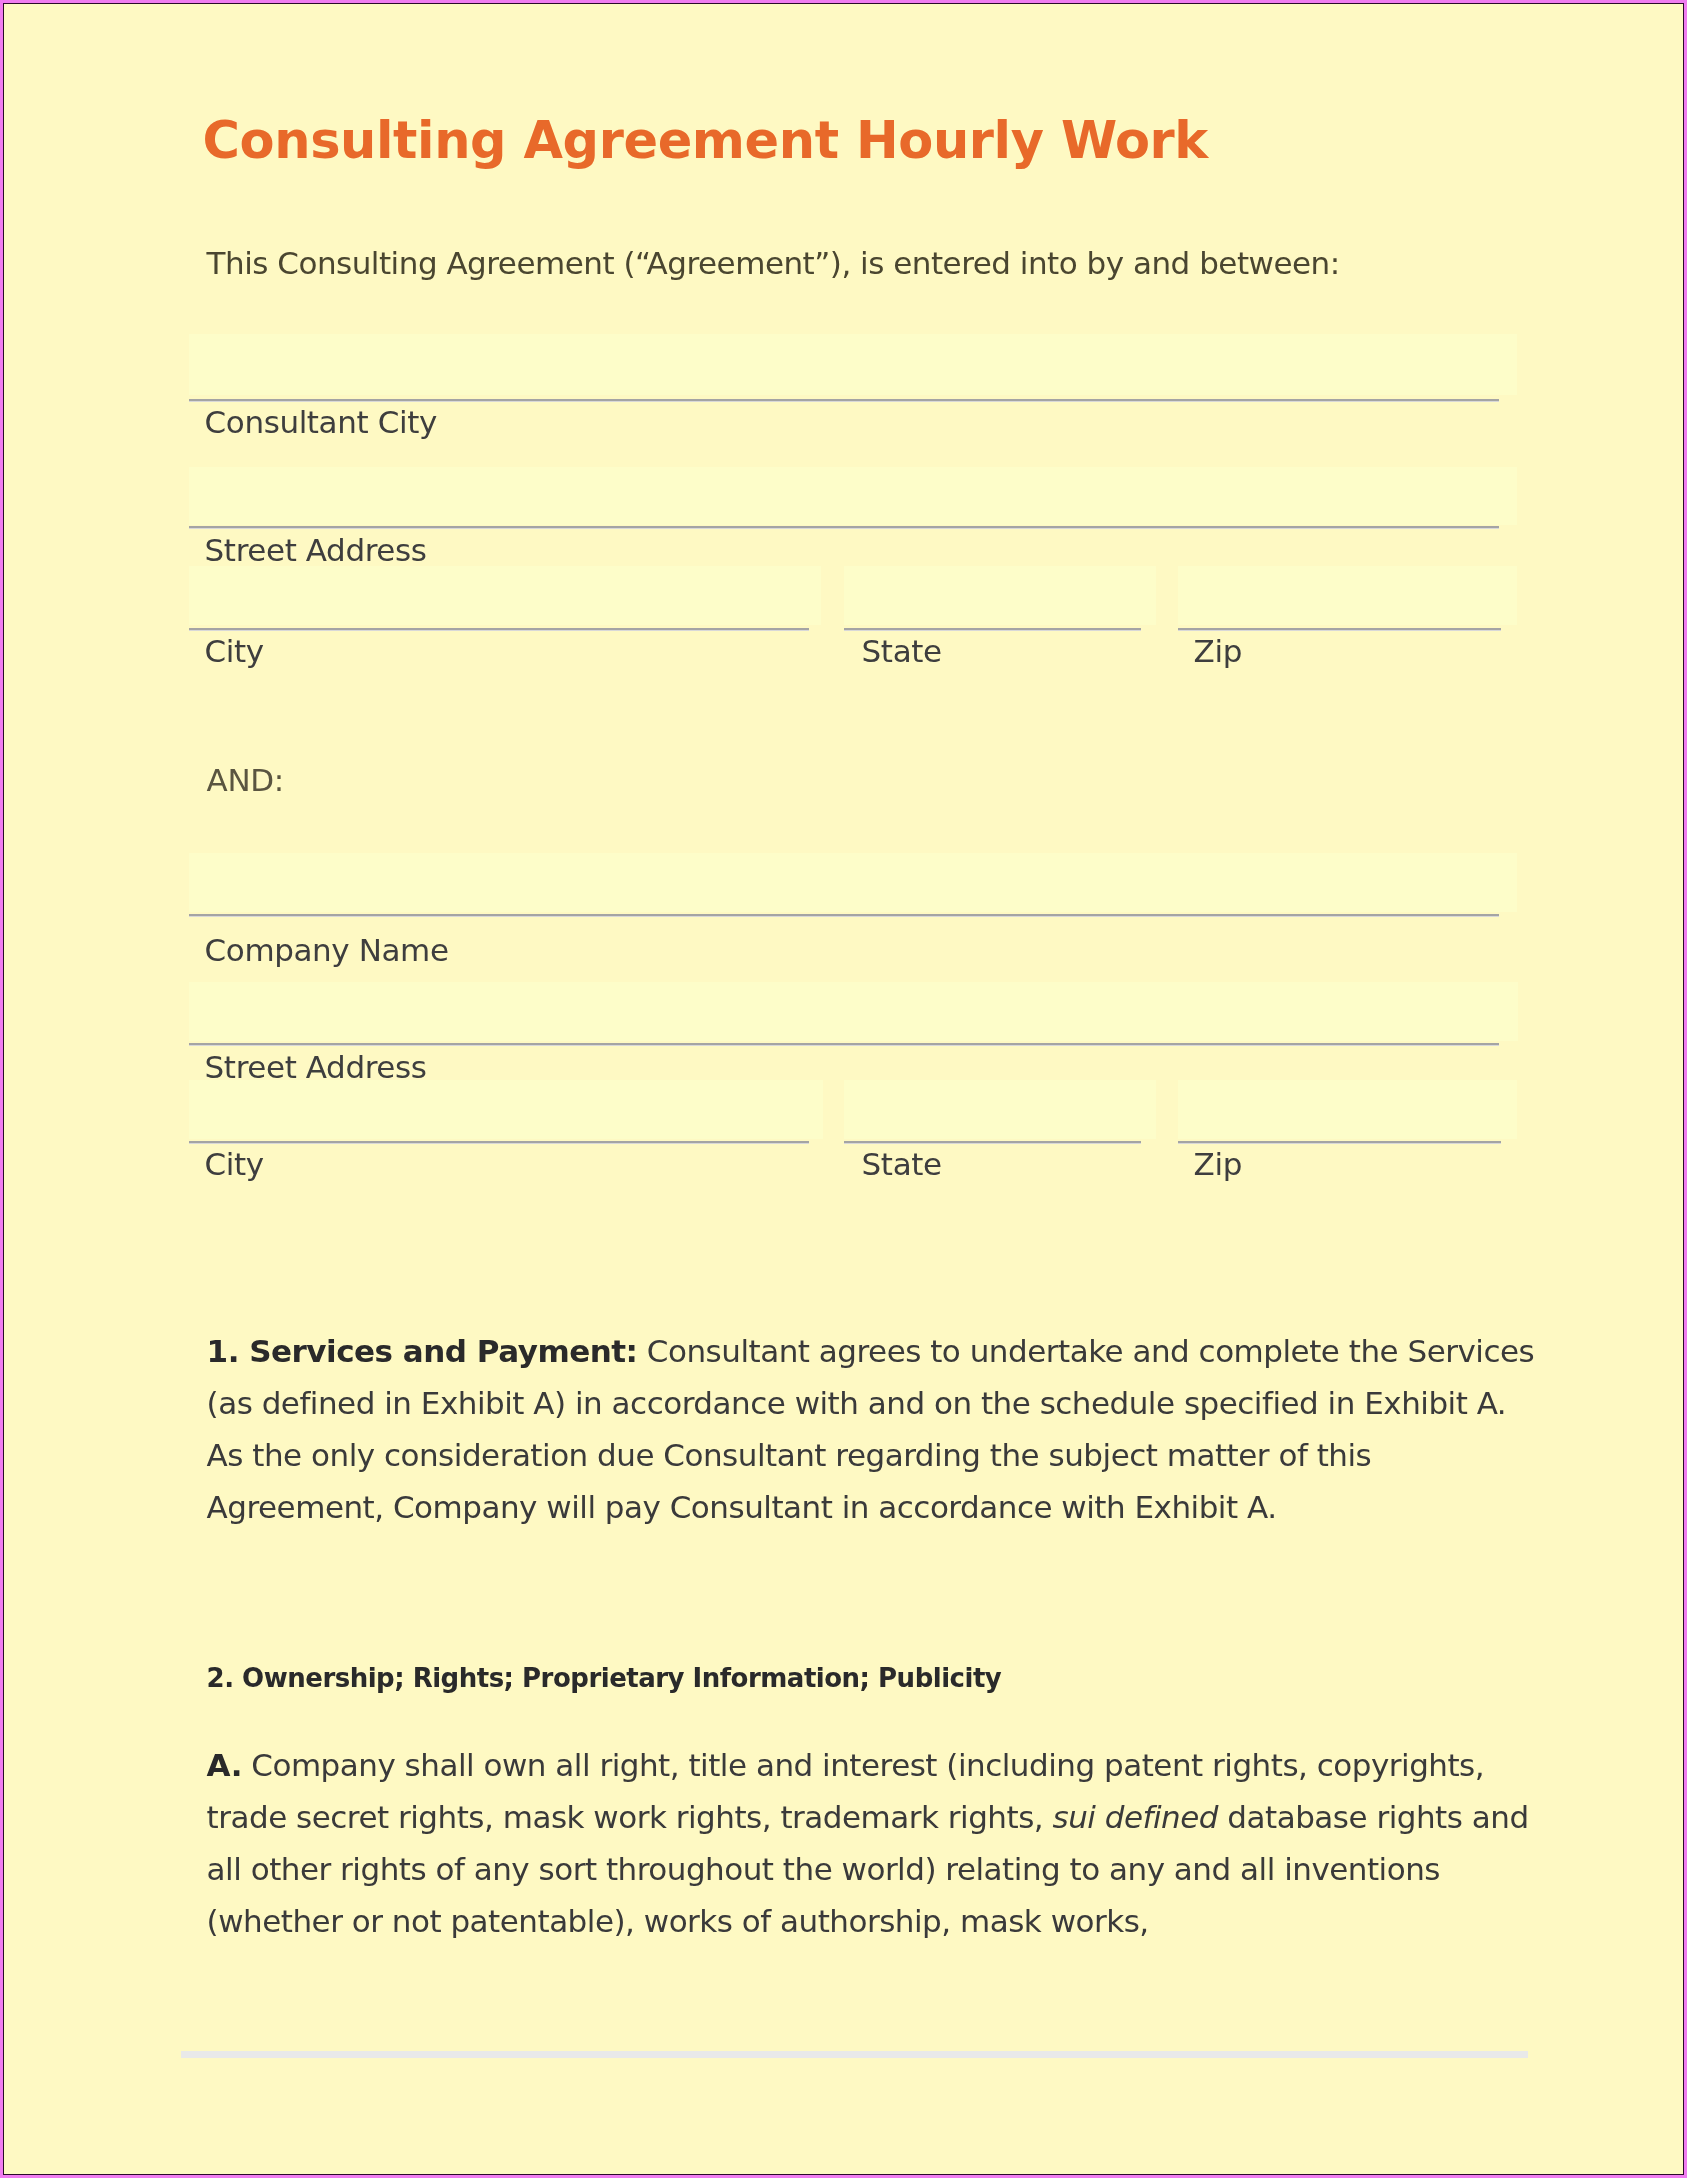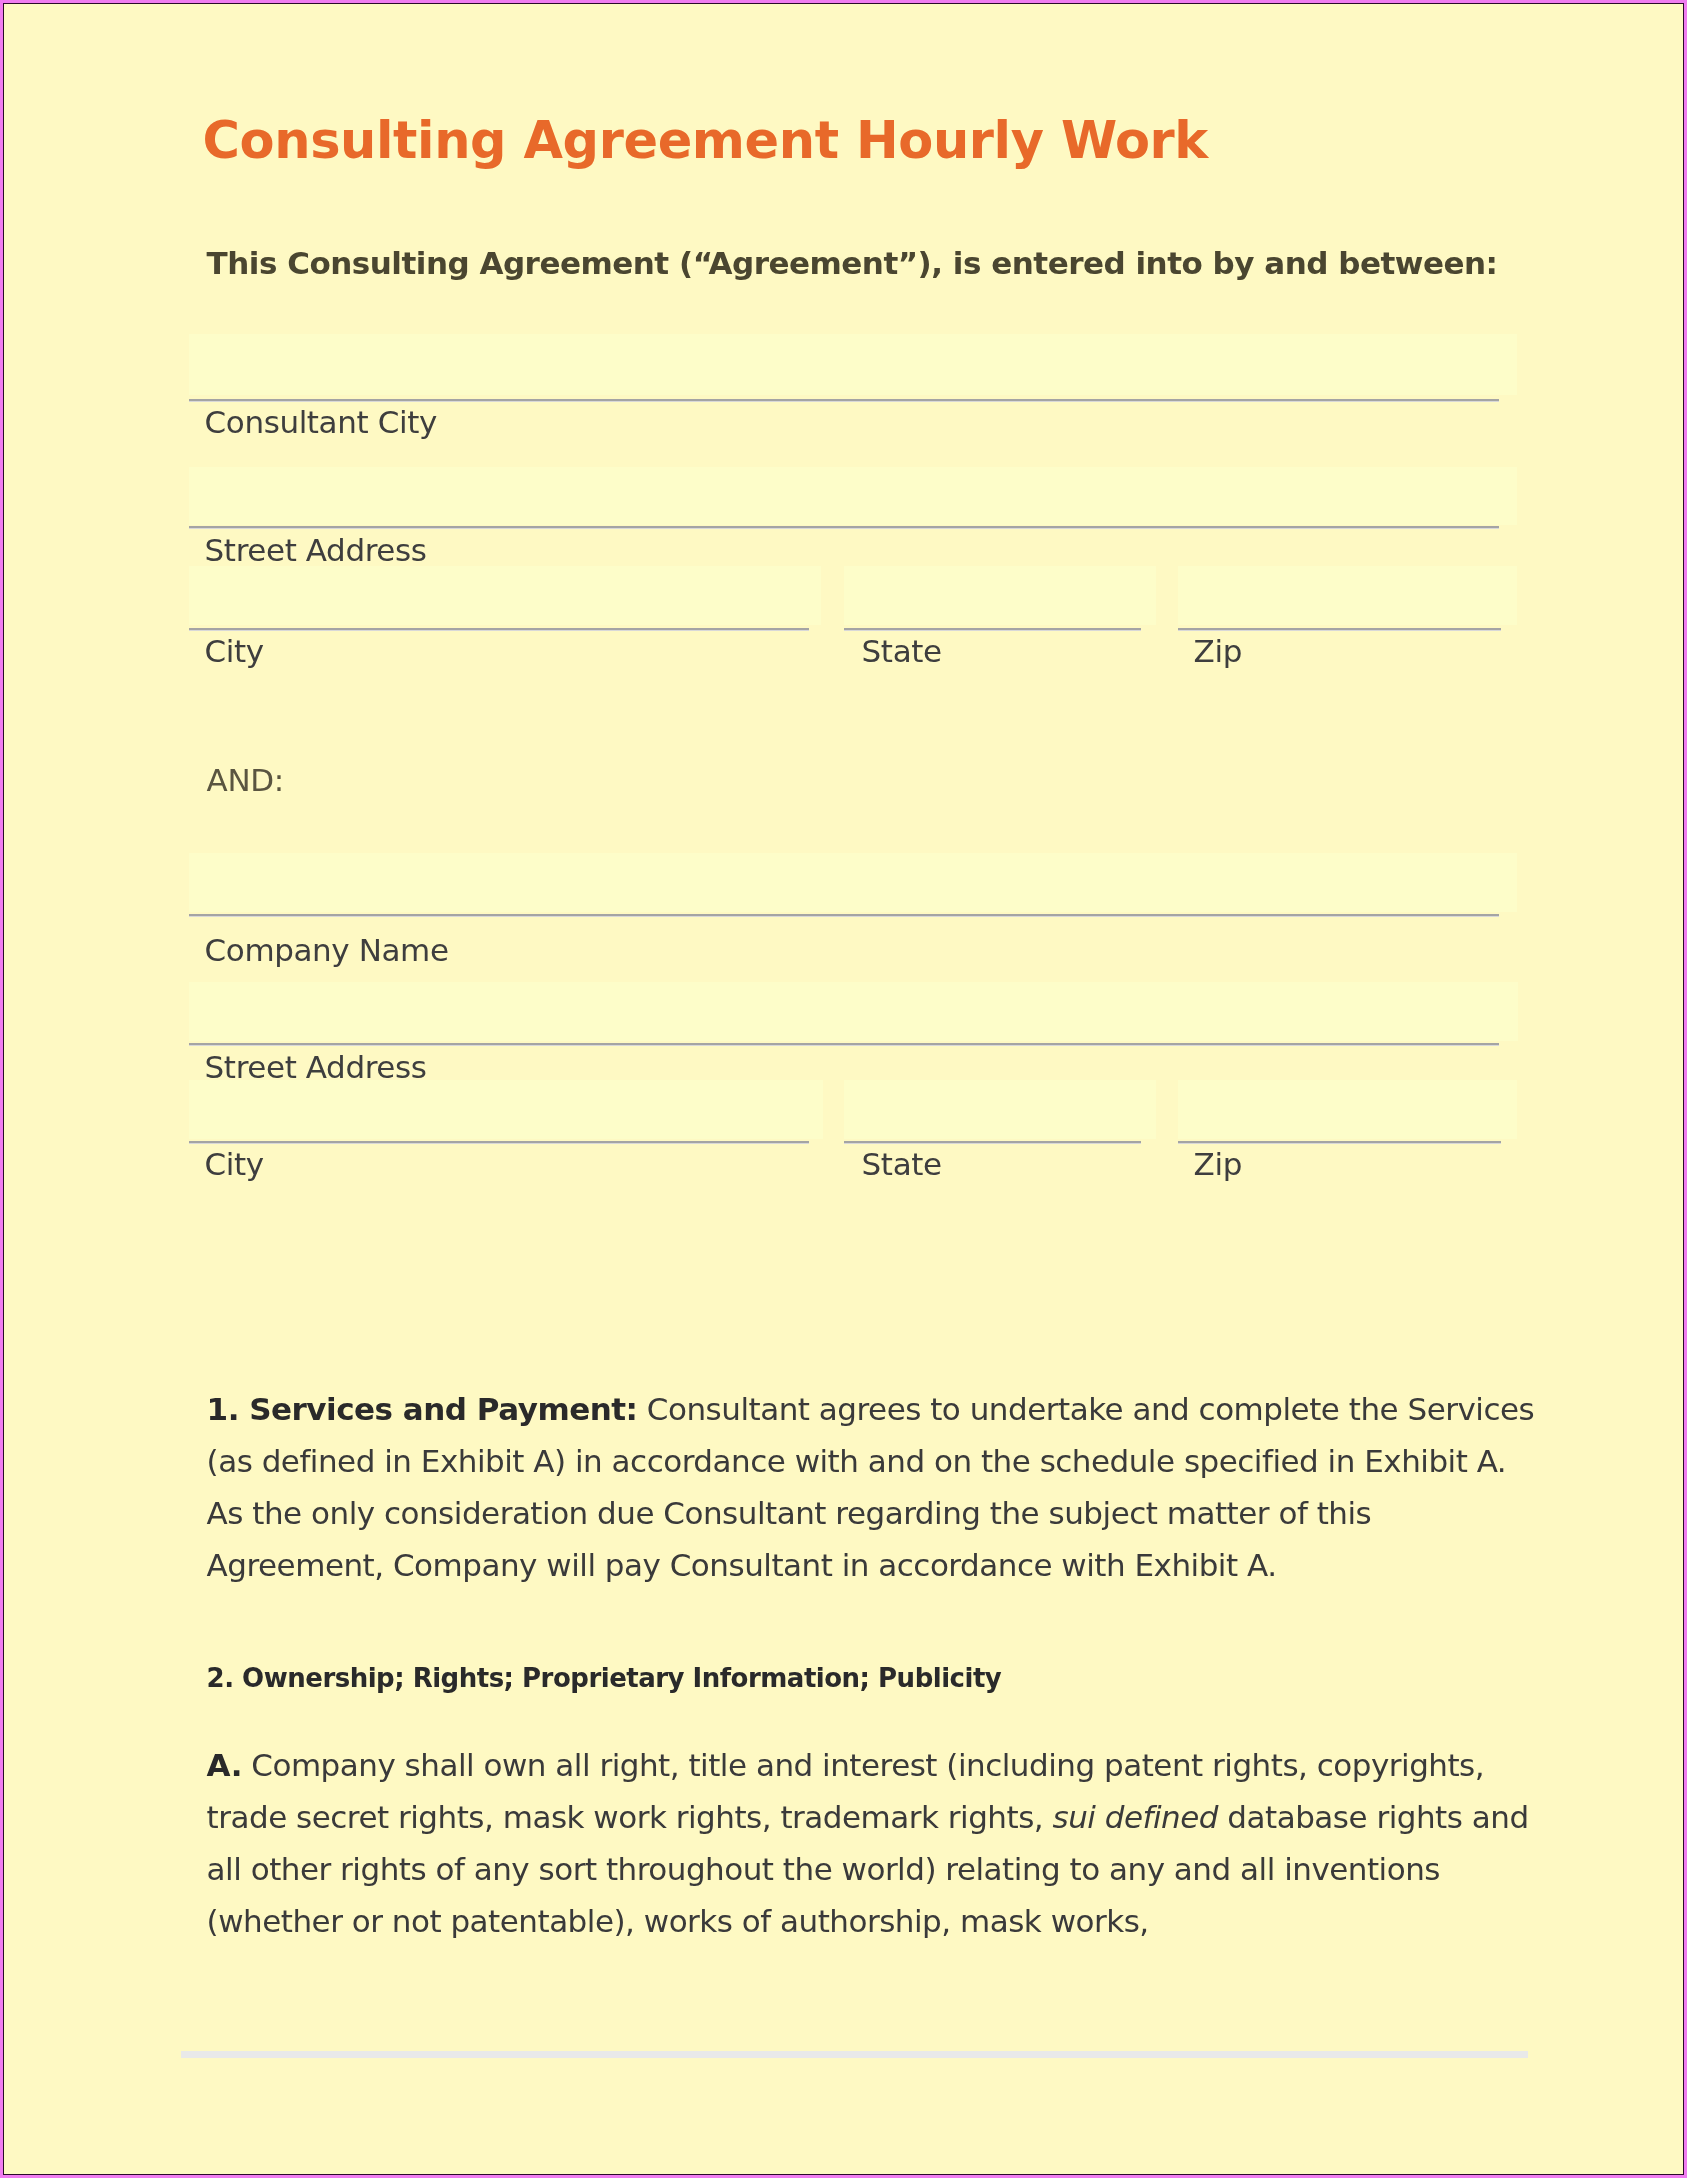"This Consulting Agreement (“Agreement”)," .intro { font-weight: bold -> normal }
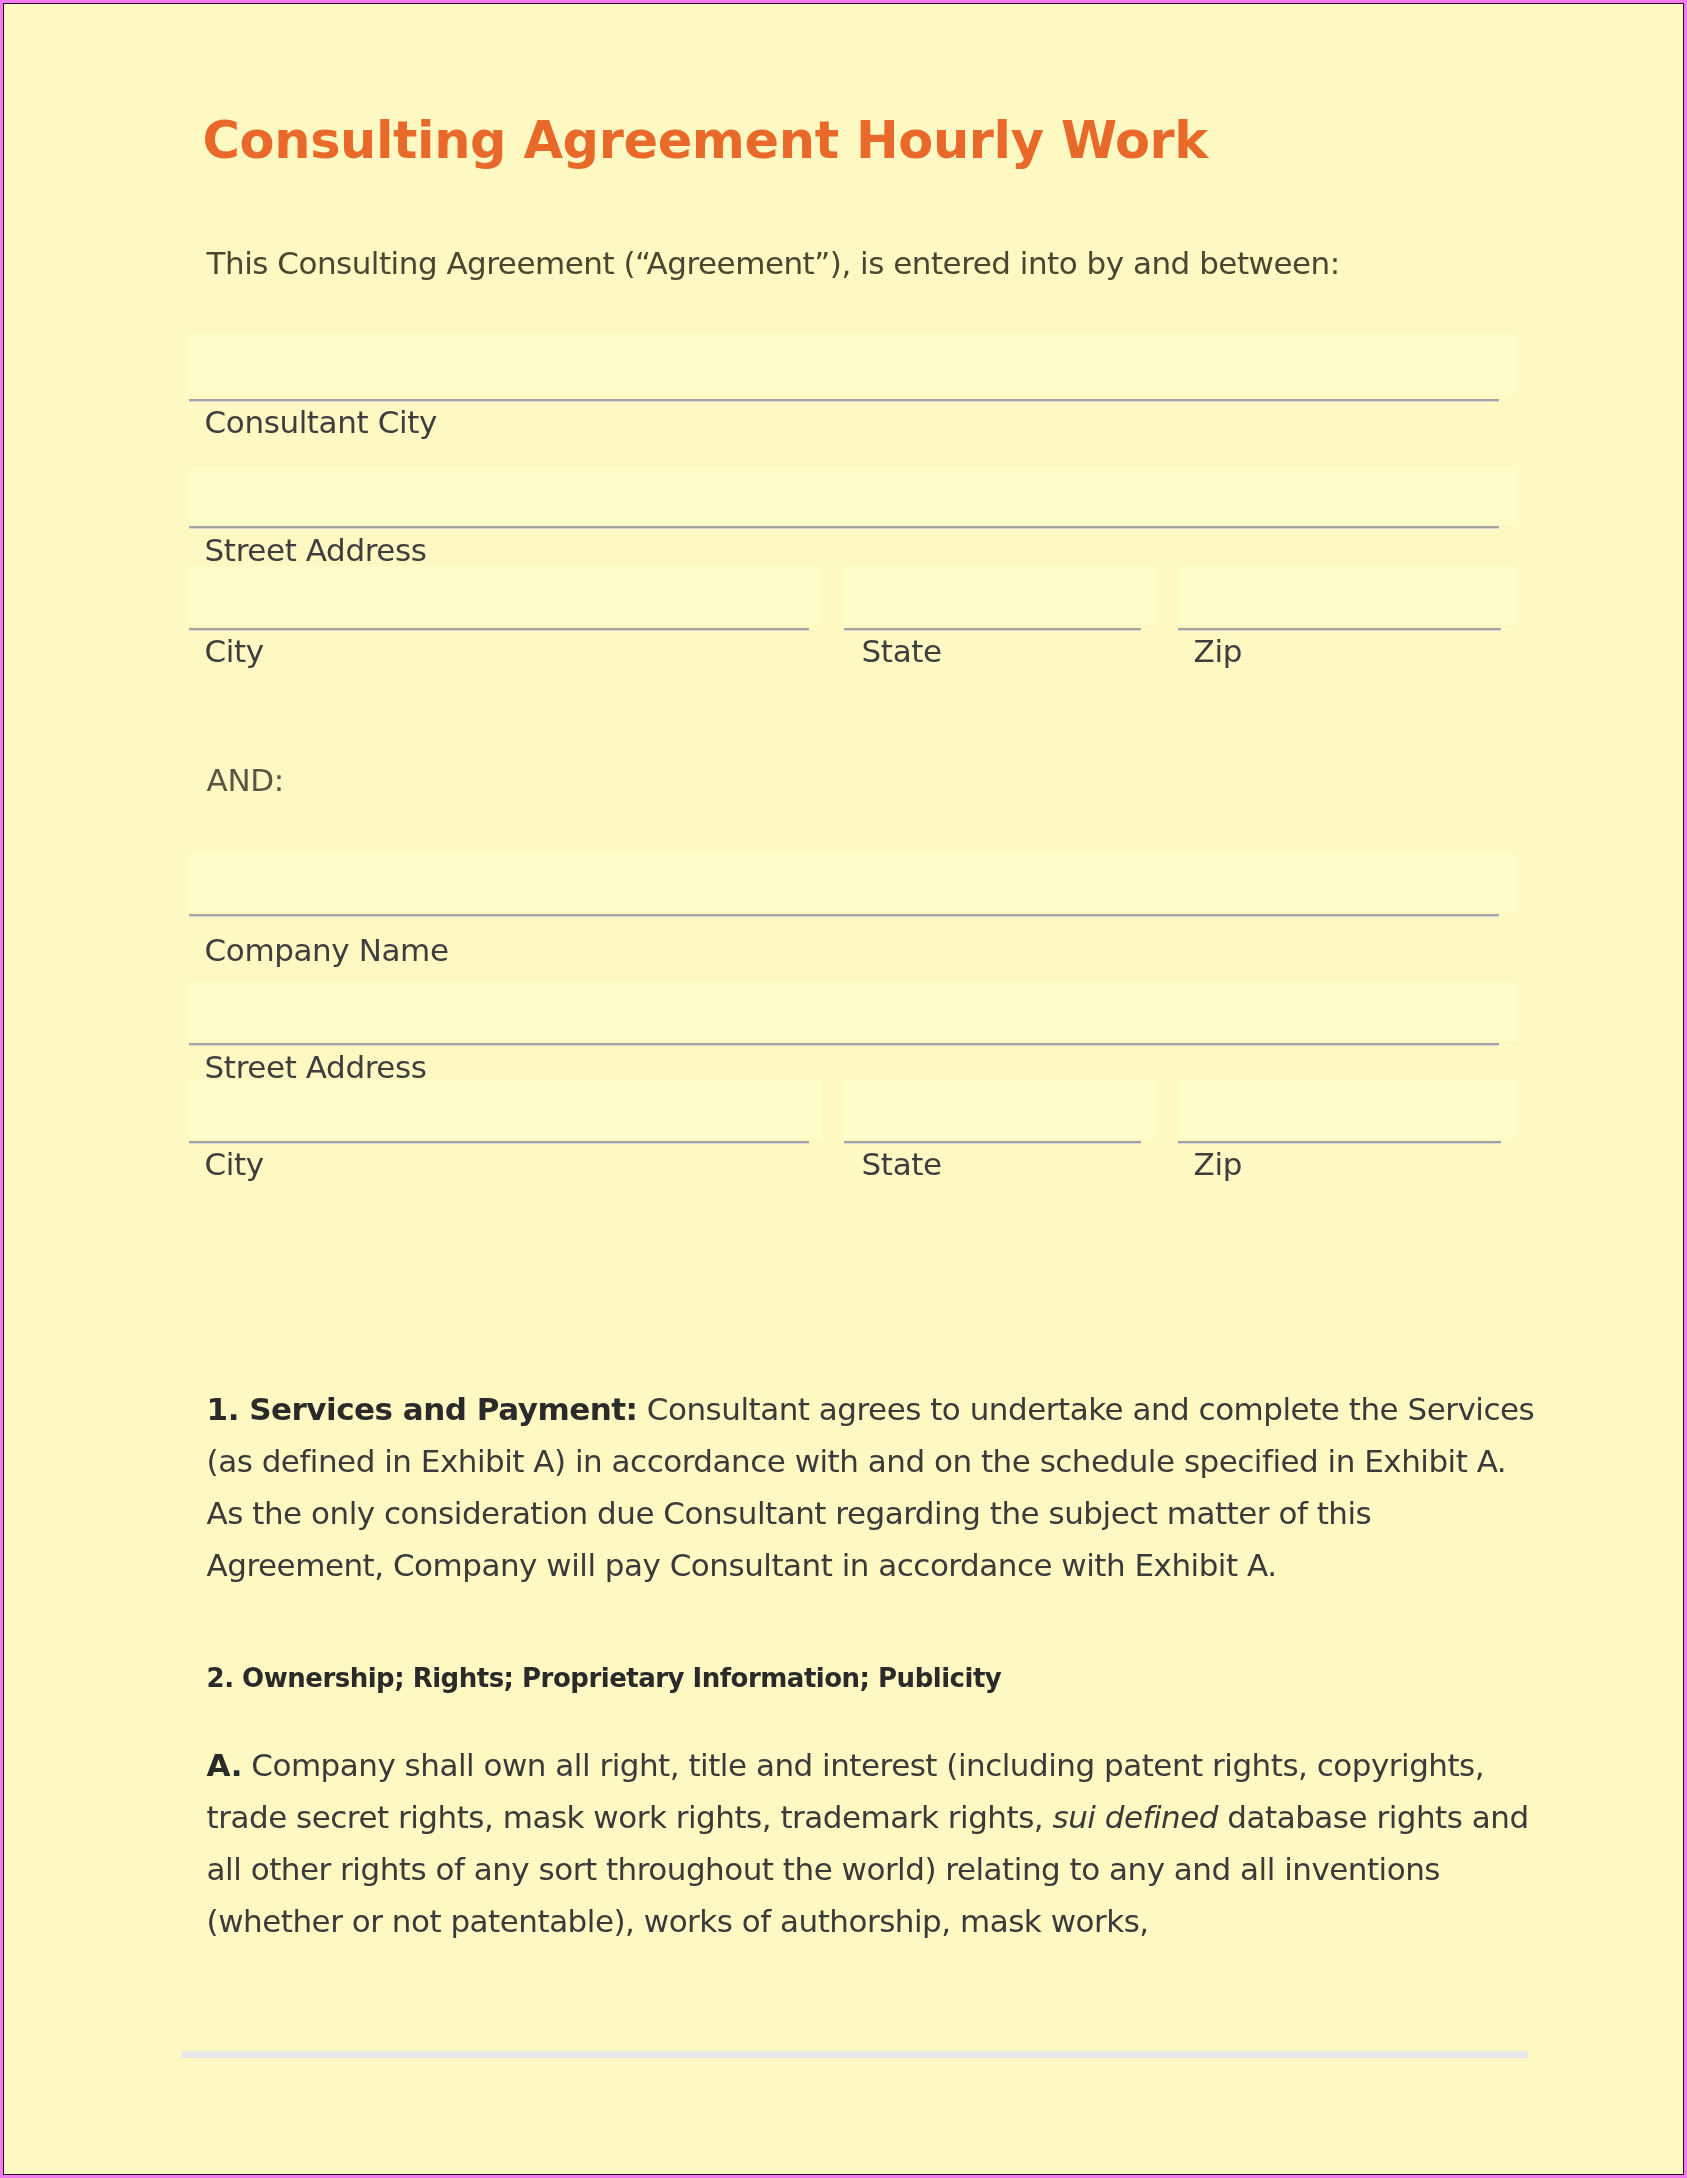"1. Services and Payment: Consultant" div.para { top: 1379px -> 1321px }
